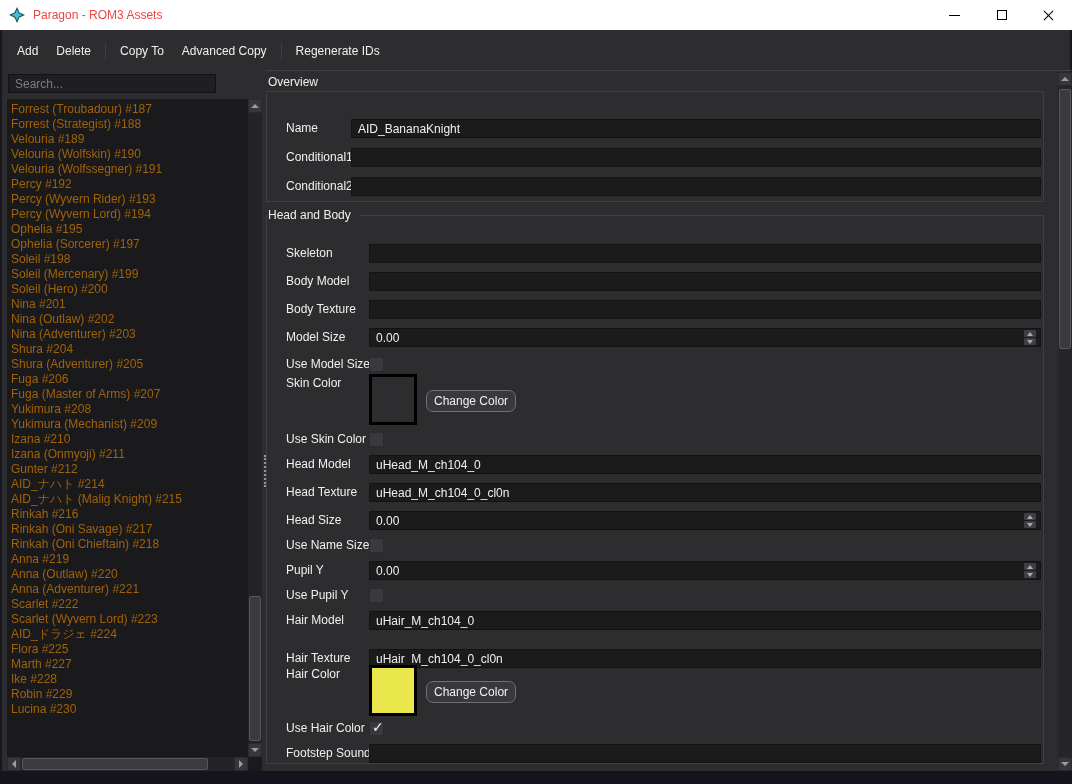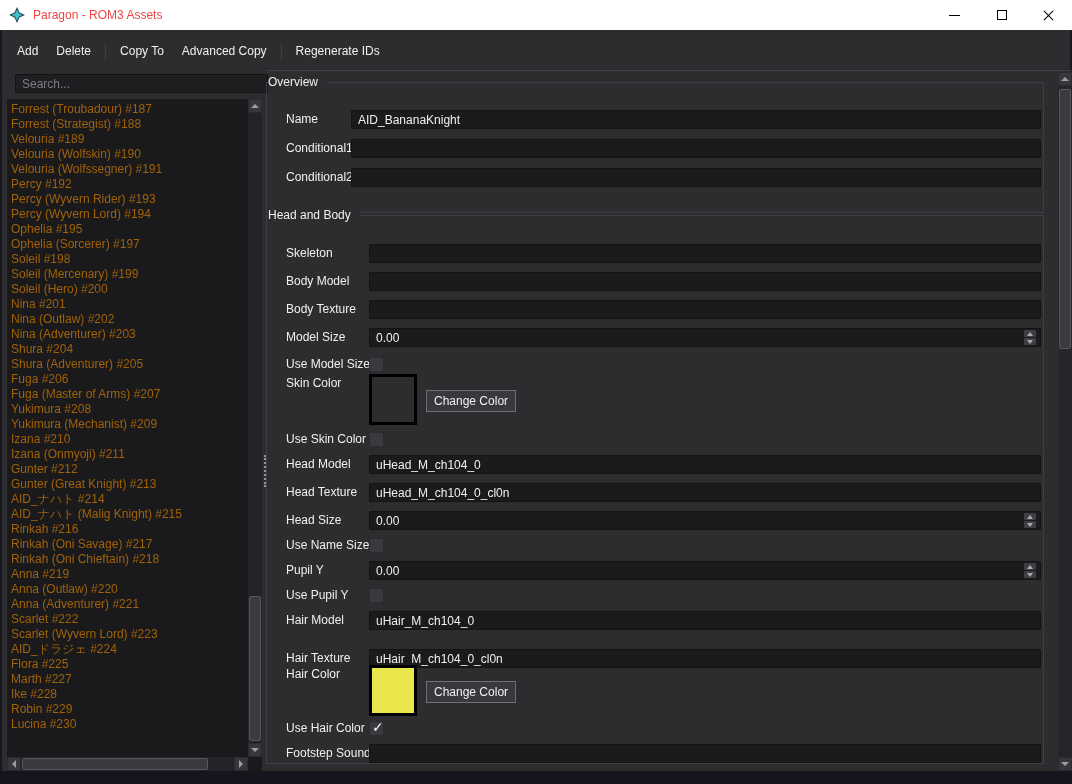"Search..." .search { left: 13px -> 6px; width: 253px -> 208px }
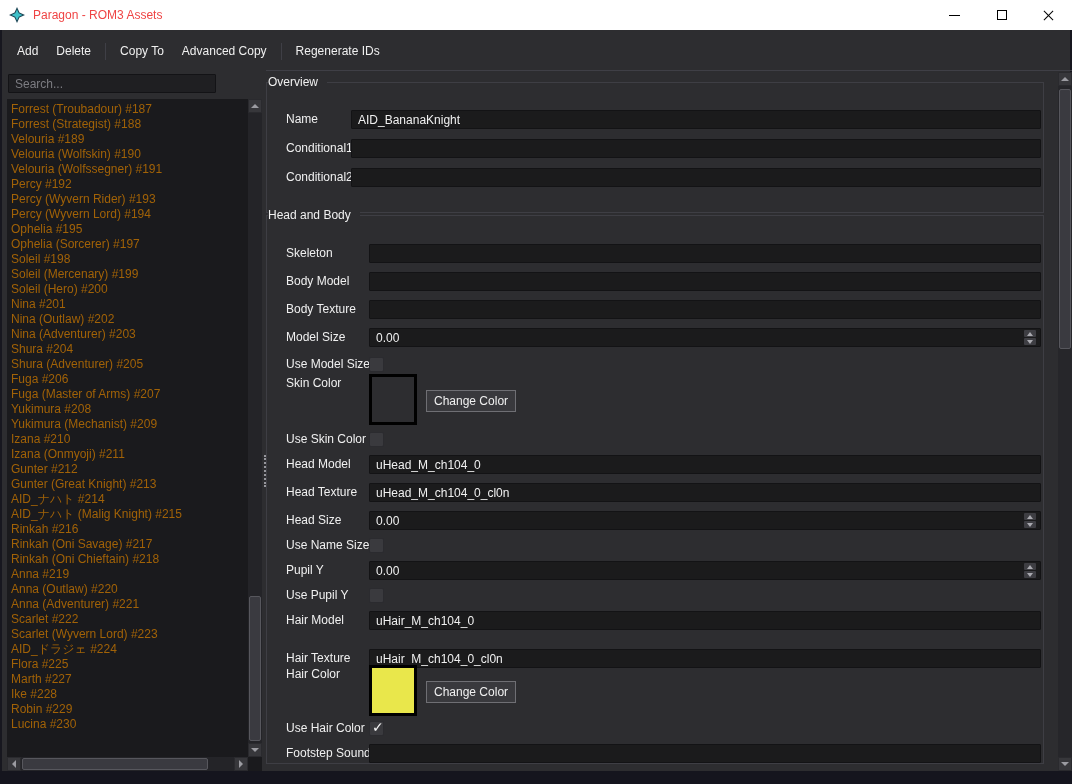"Name" .grp-box.overview { height: 131px -> 111px; top: 11px -> 20px }
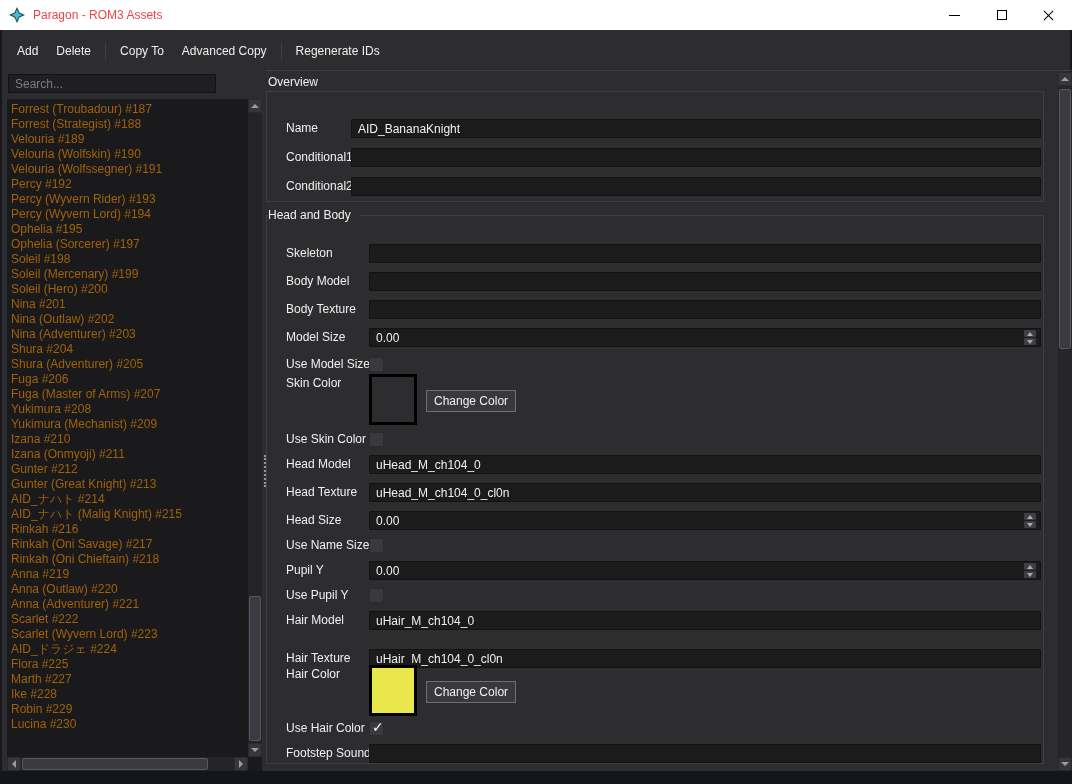"Change Color" .color-btn { border-radius: 0 -> 7px }
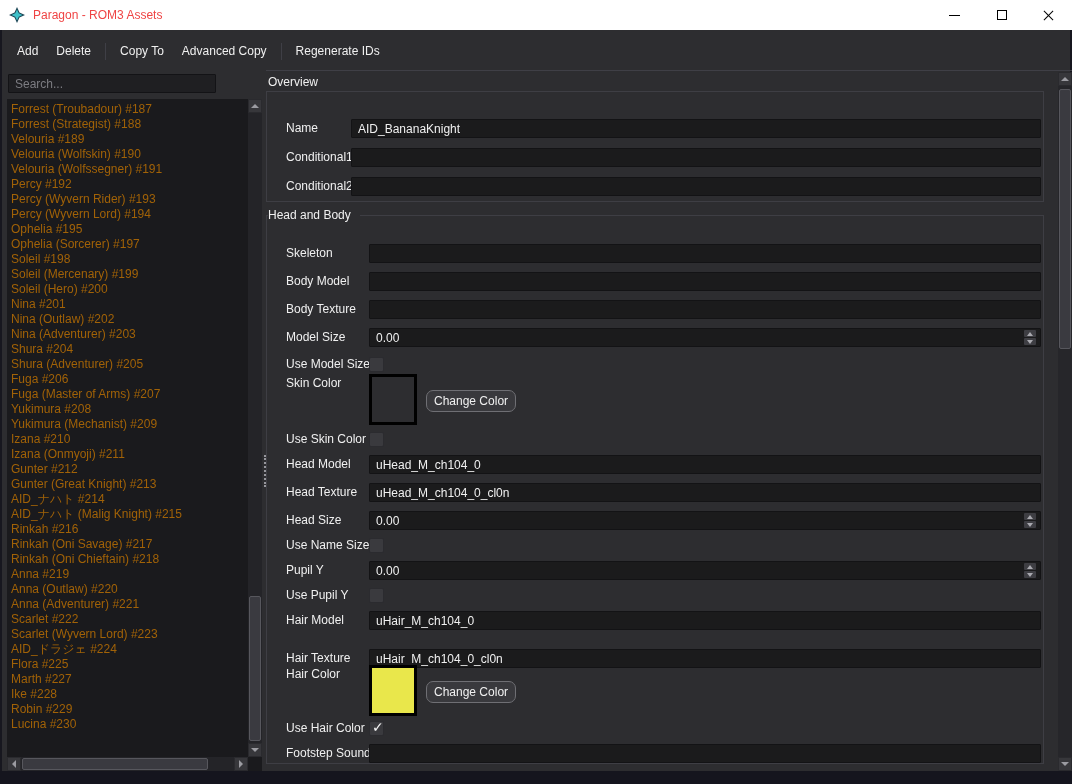"Gunter (Great Knight) #213" div.list-item { html: <div>Gunter (Great Knight) #213</div> -> none }
